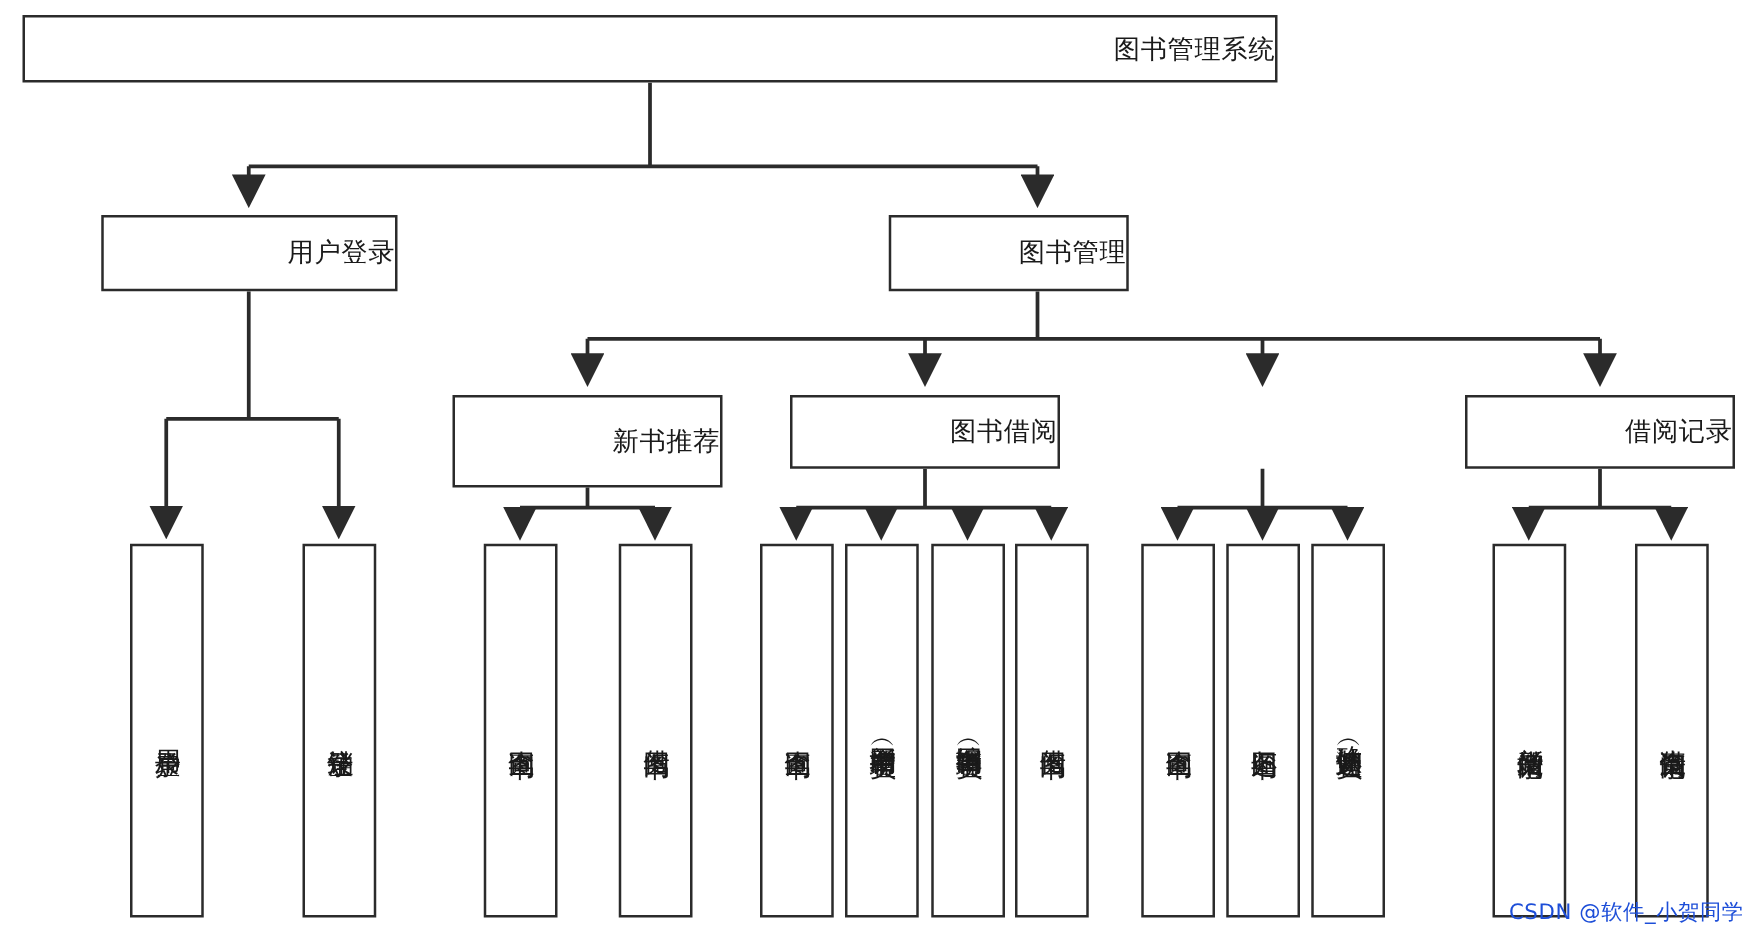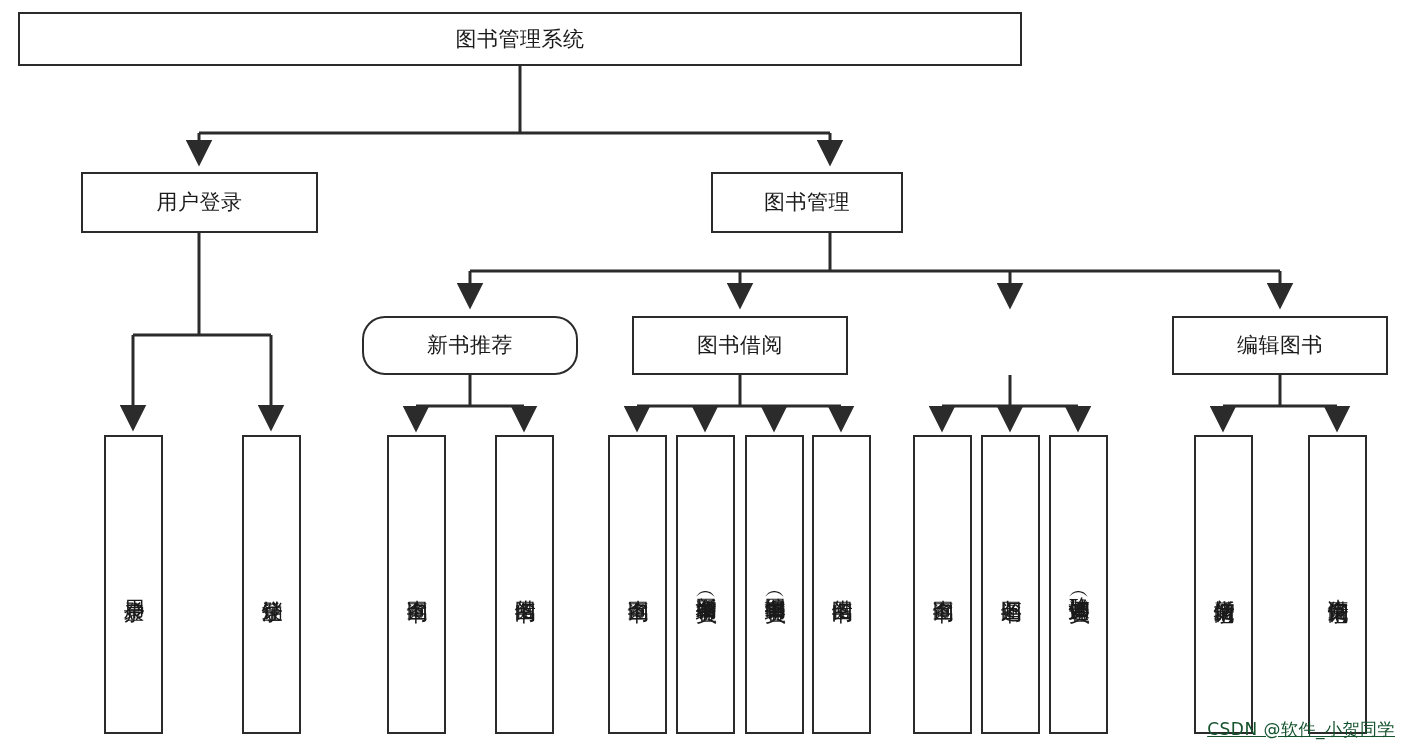"图书管理系统" .node { justify-content: center -> flex-end }
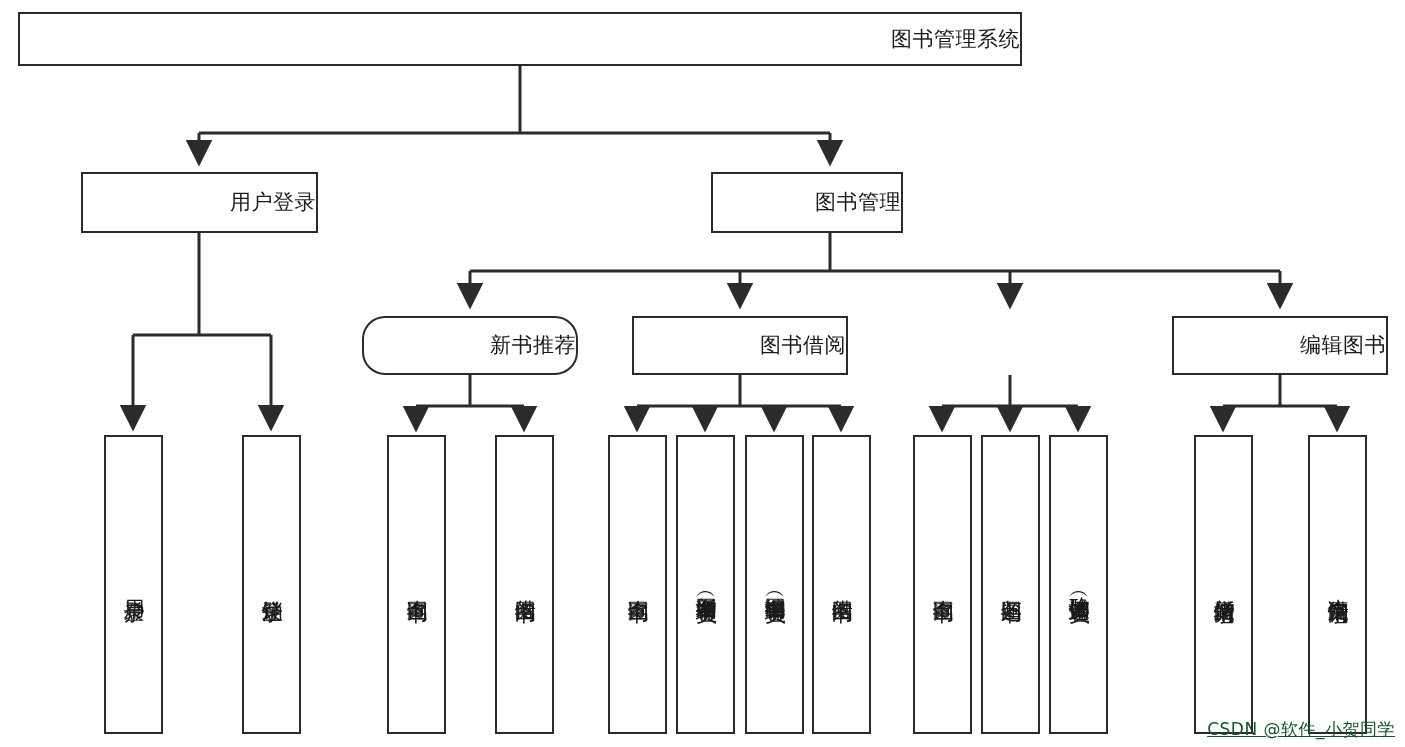"新书推荐" div.node { border-radius: 23px -> none; height: 59px -> 74px }
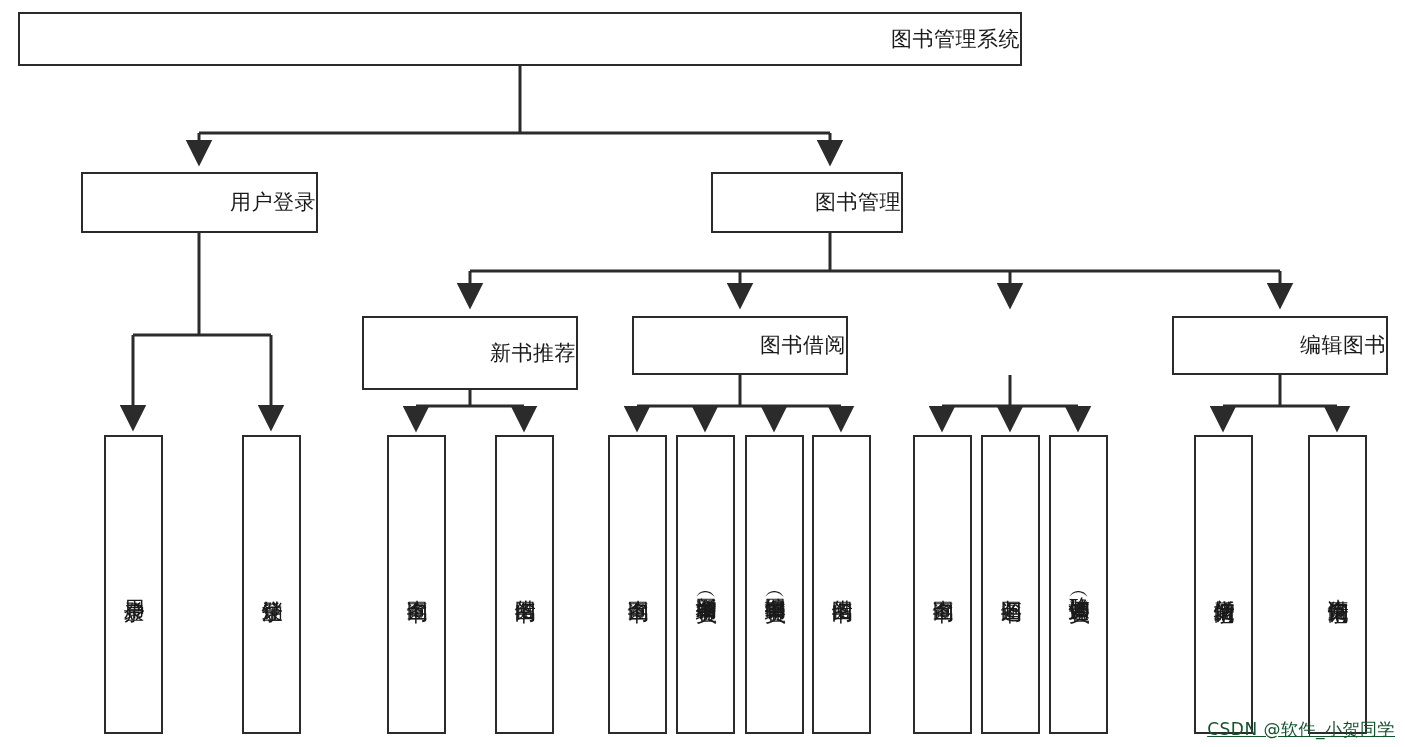"编辑图书" span.node-label { text: 编辑图书 -> 借阅记录 }
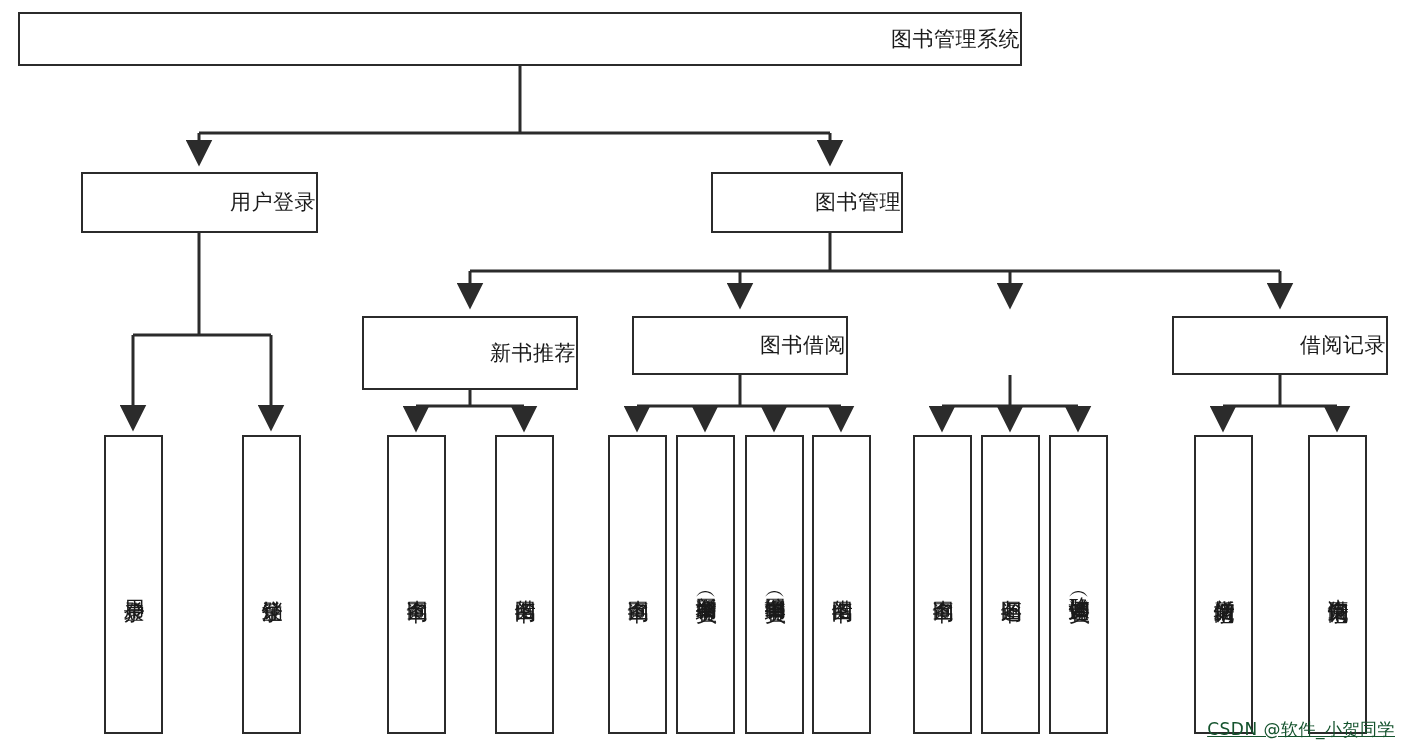"CSDN @软件_小贺同学" #watermark { color: #14532d -> #1d4ed8; text-decoration: underline -> none }
